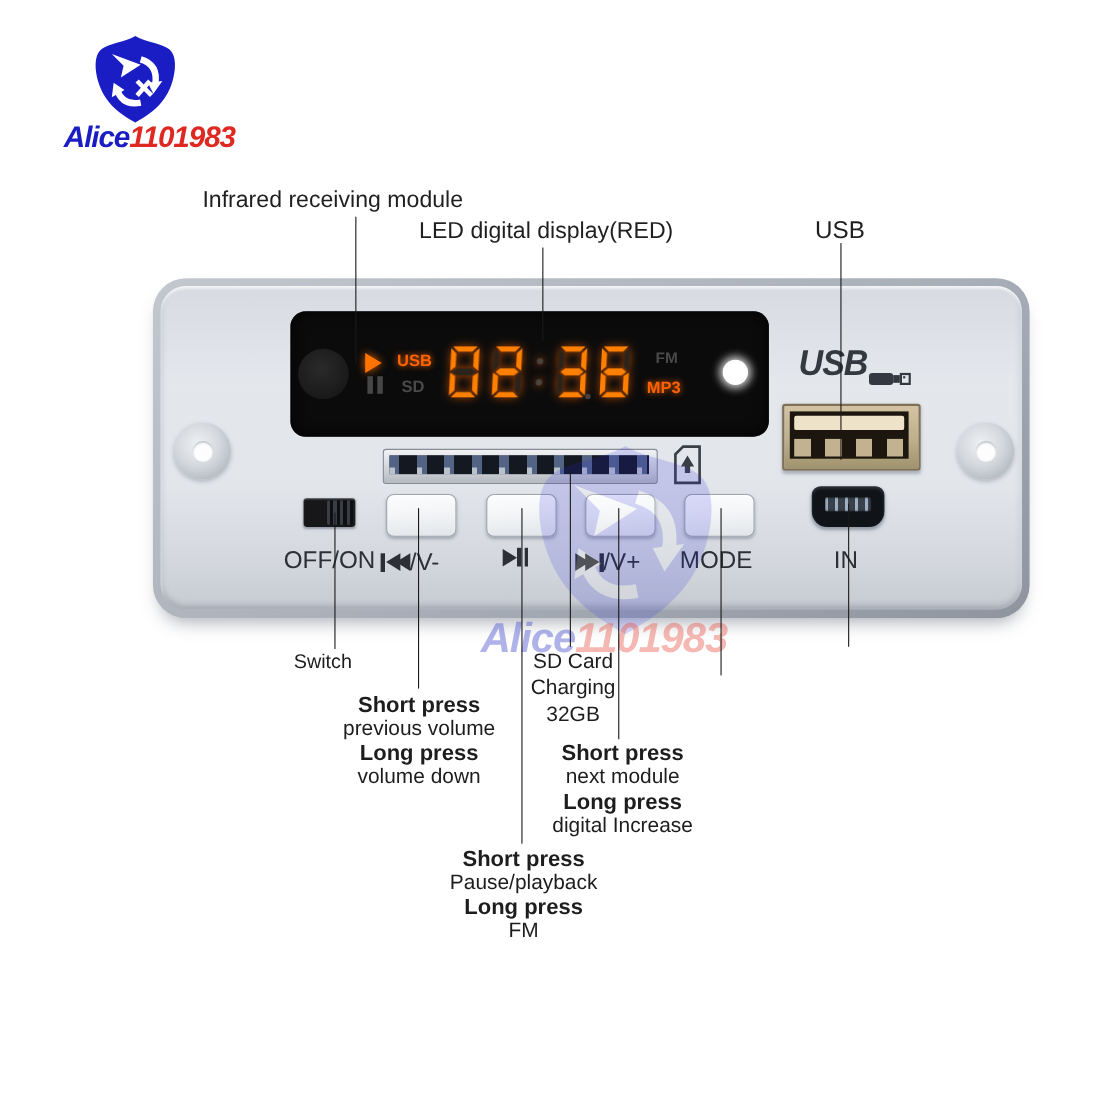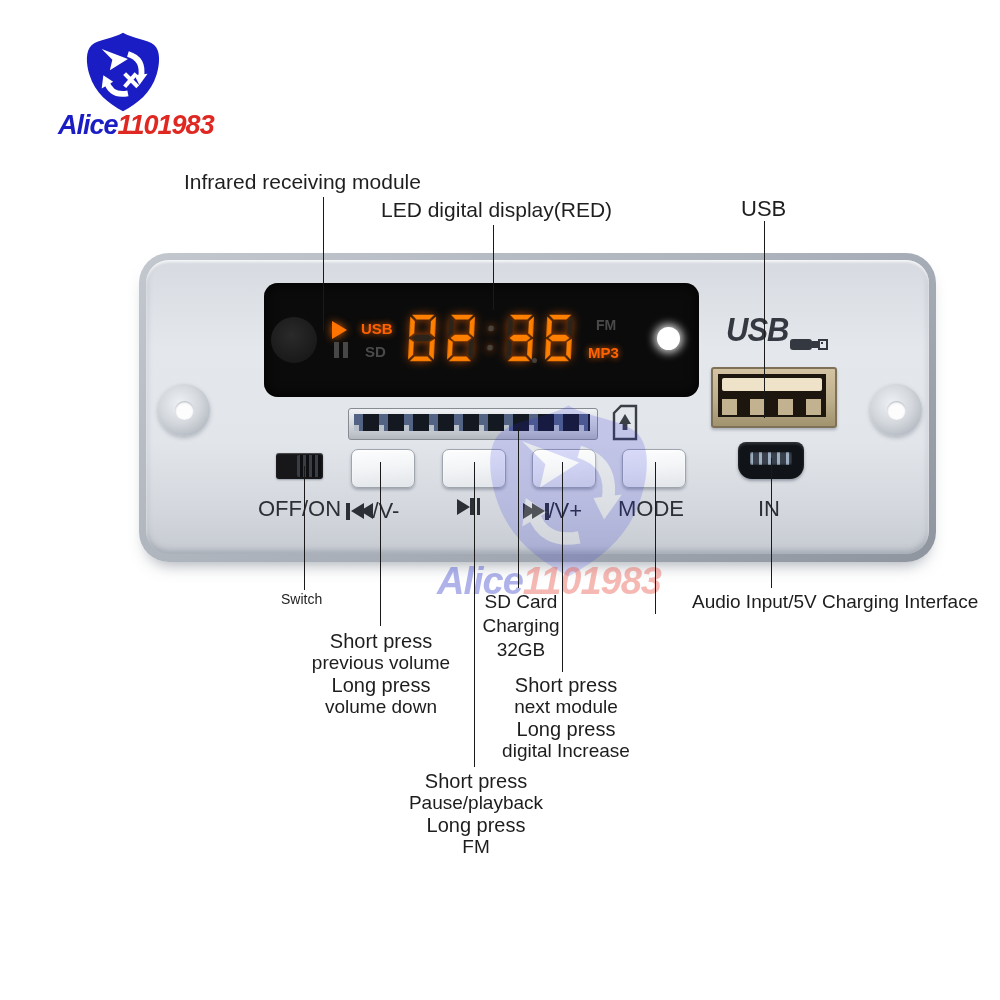"Switch" div.abs { font-size: 14px -> 18px; left: 245px -> 231px }
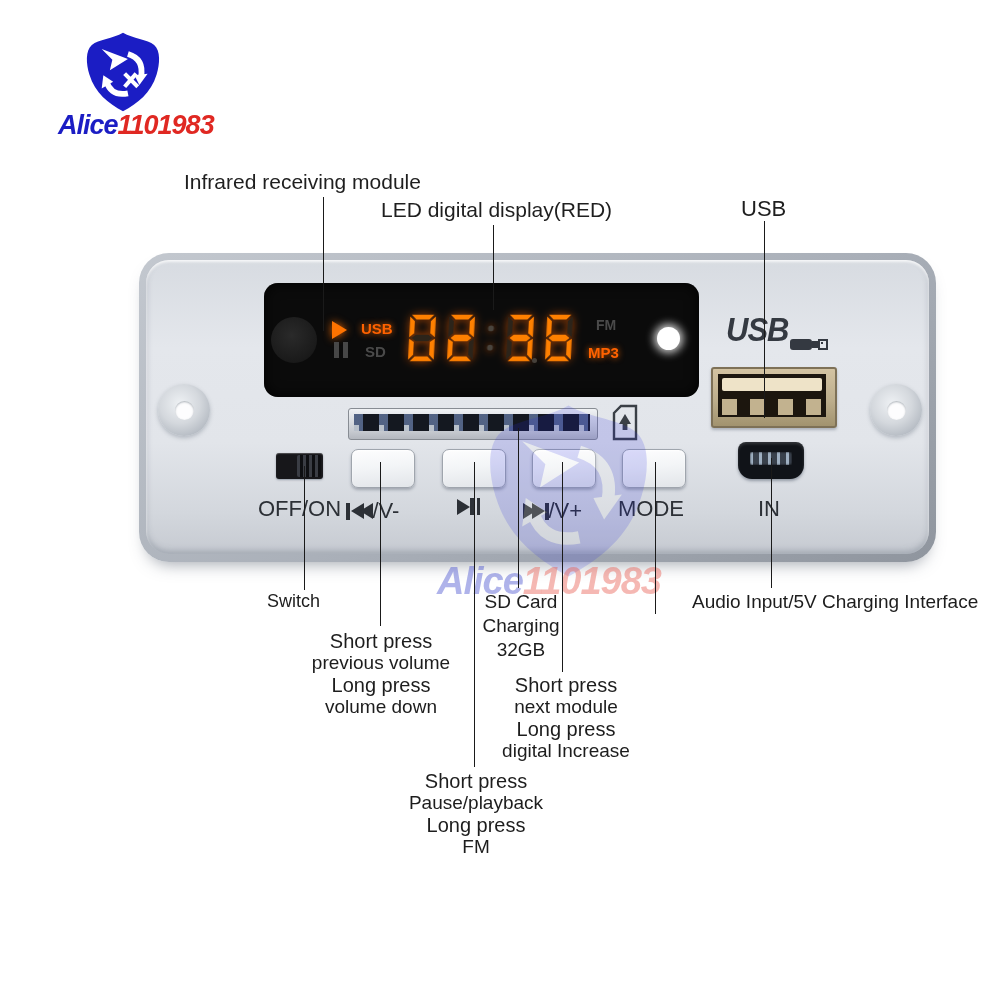"Audio Input/5V Charging Interface" div.abs { html: <div>Audio Input/5V Charging Interface</div> -> none }
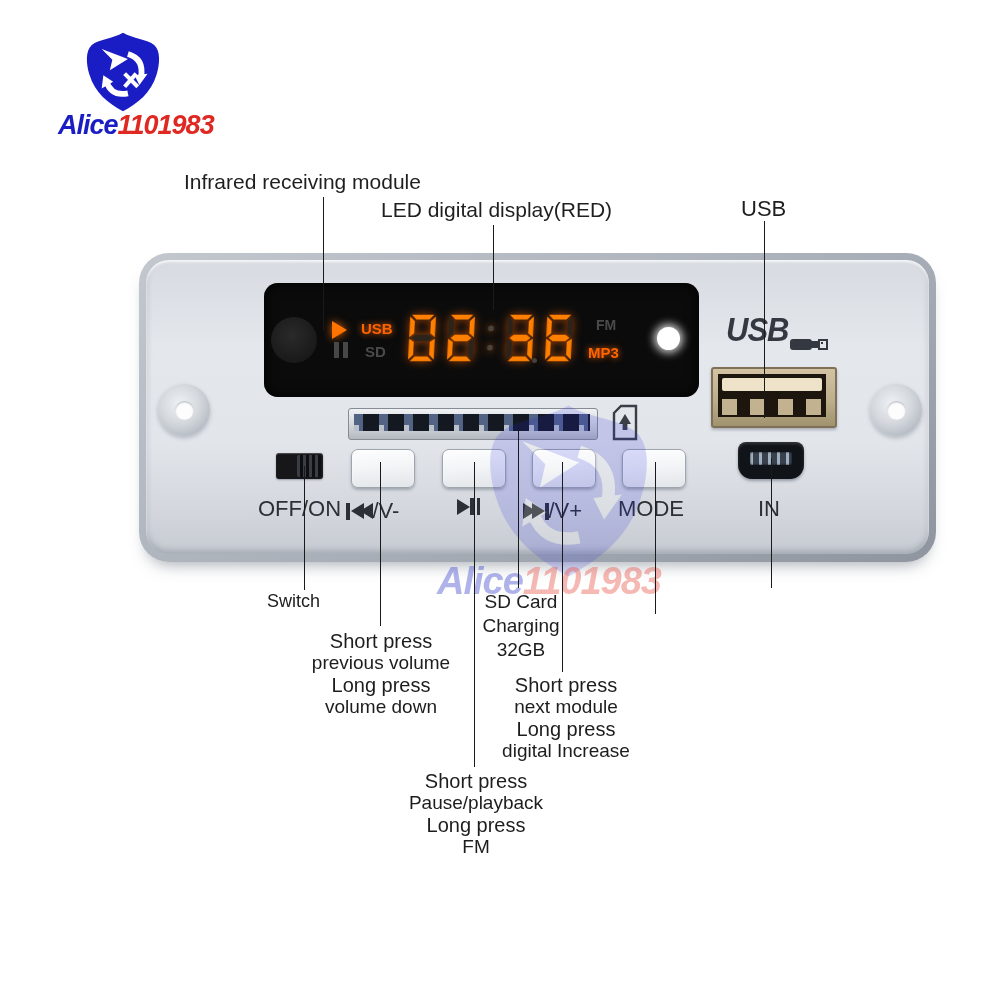"Short press" .blk .b { font-weight: 400 -> 700 }
